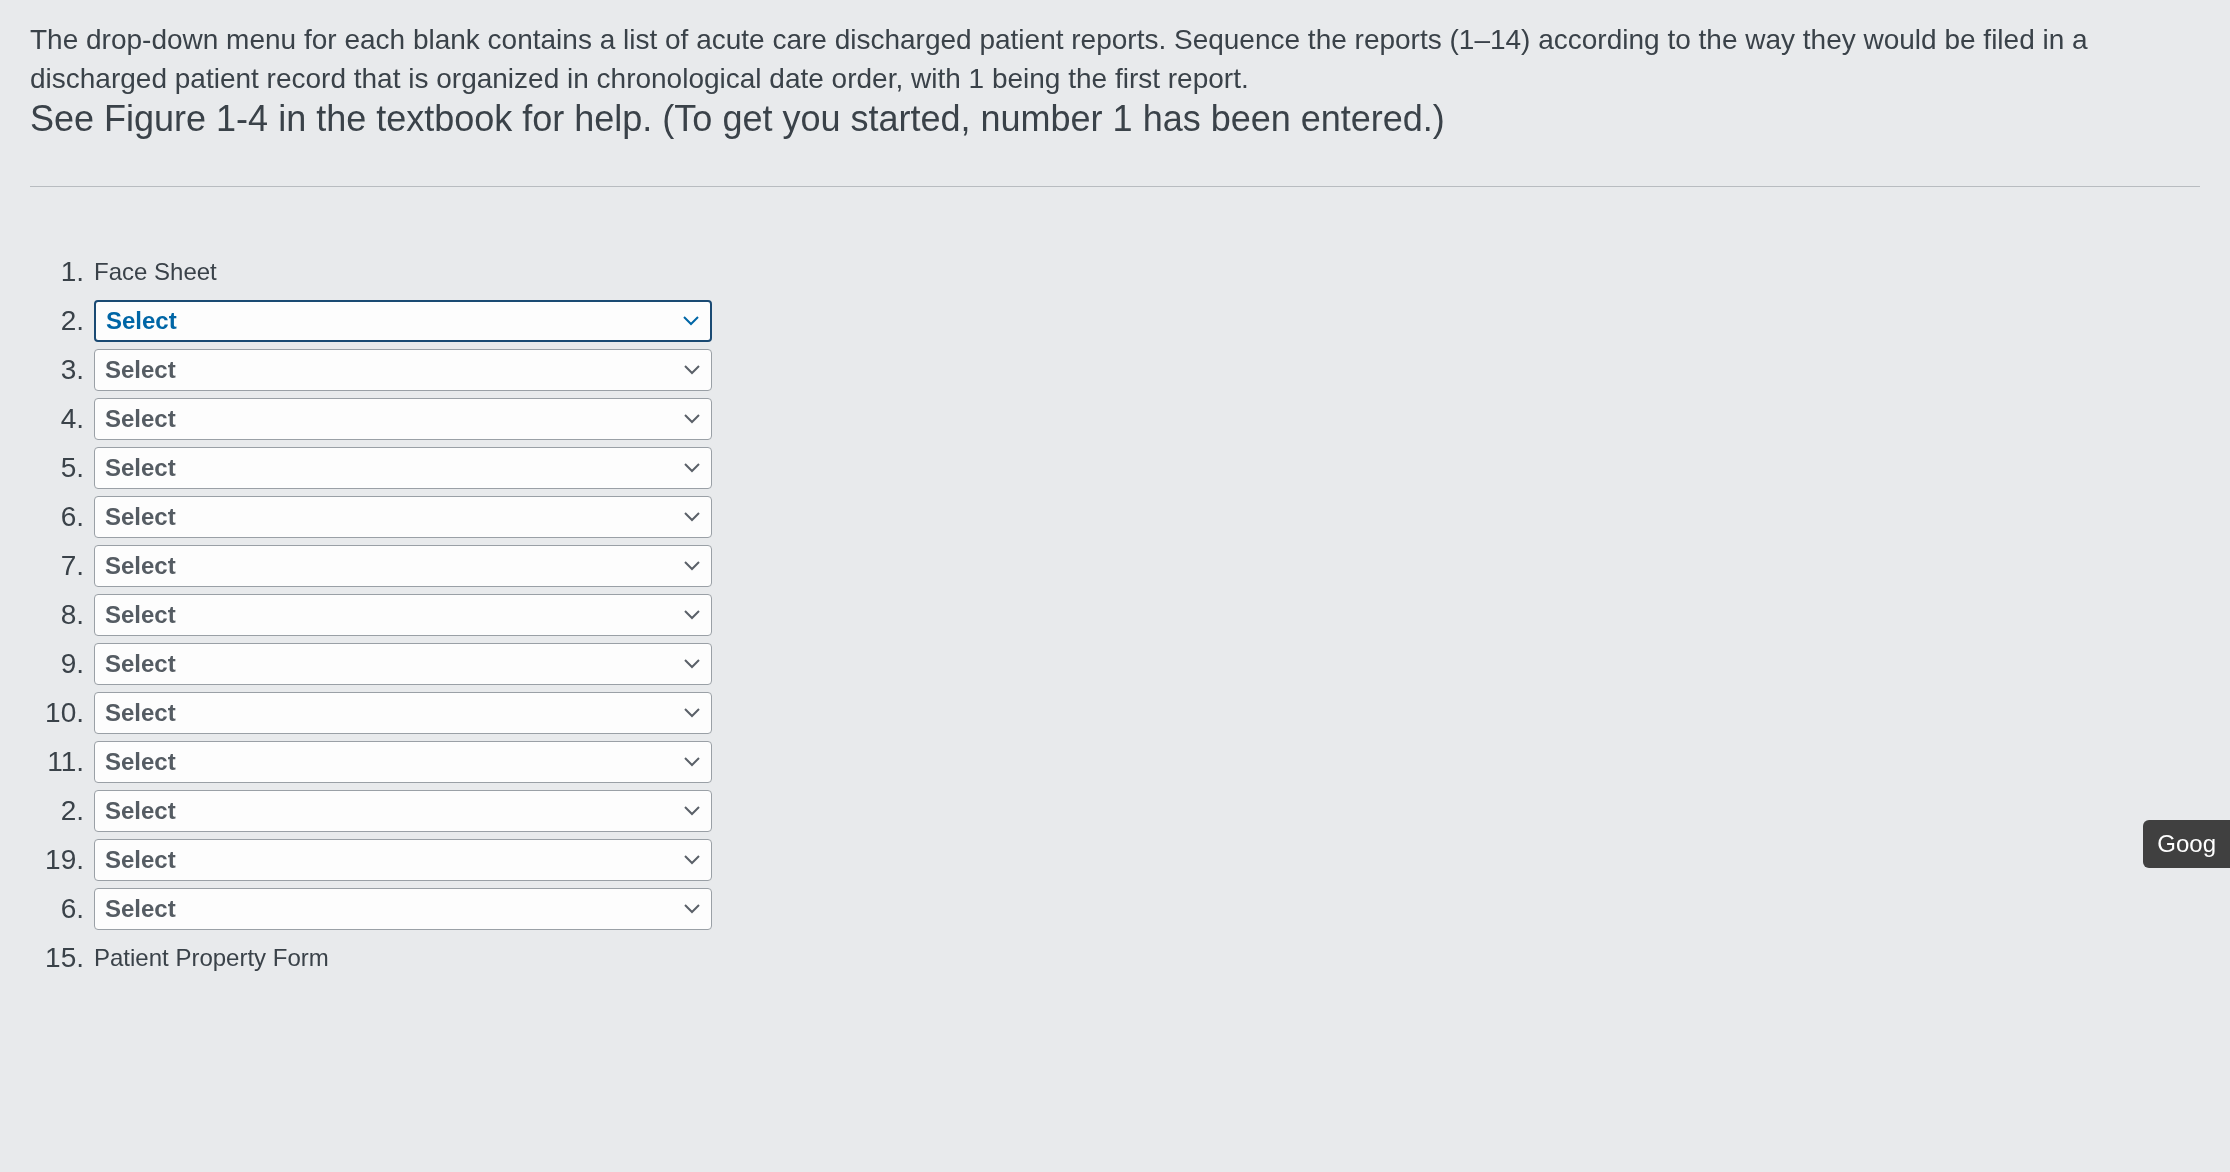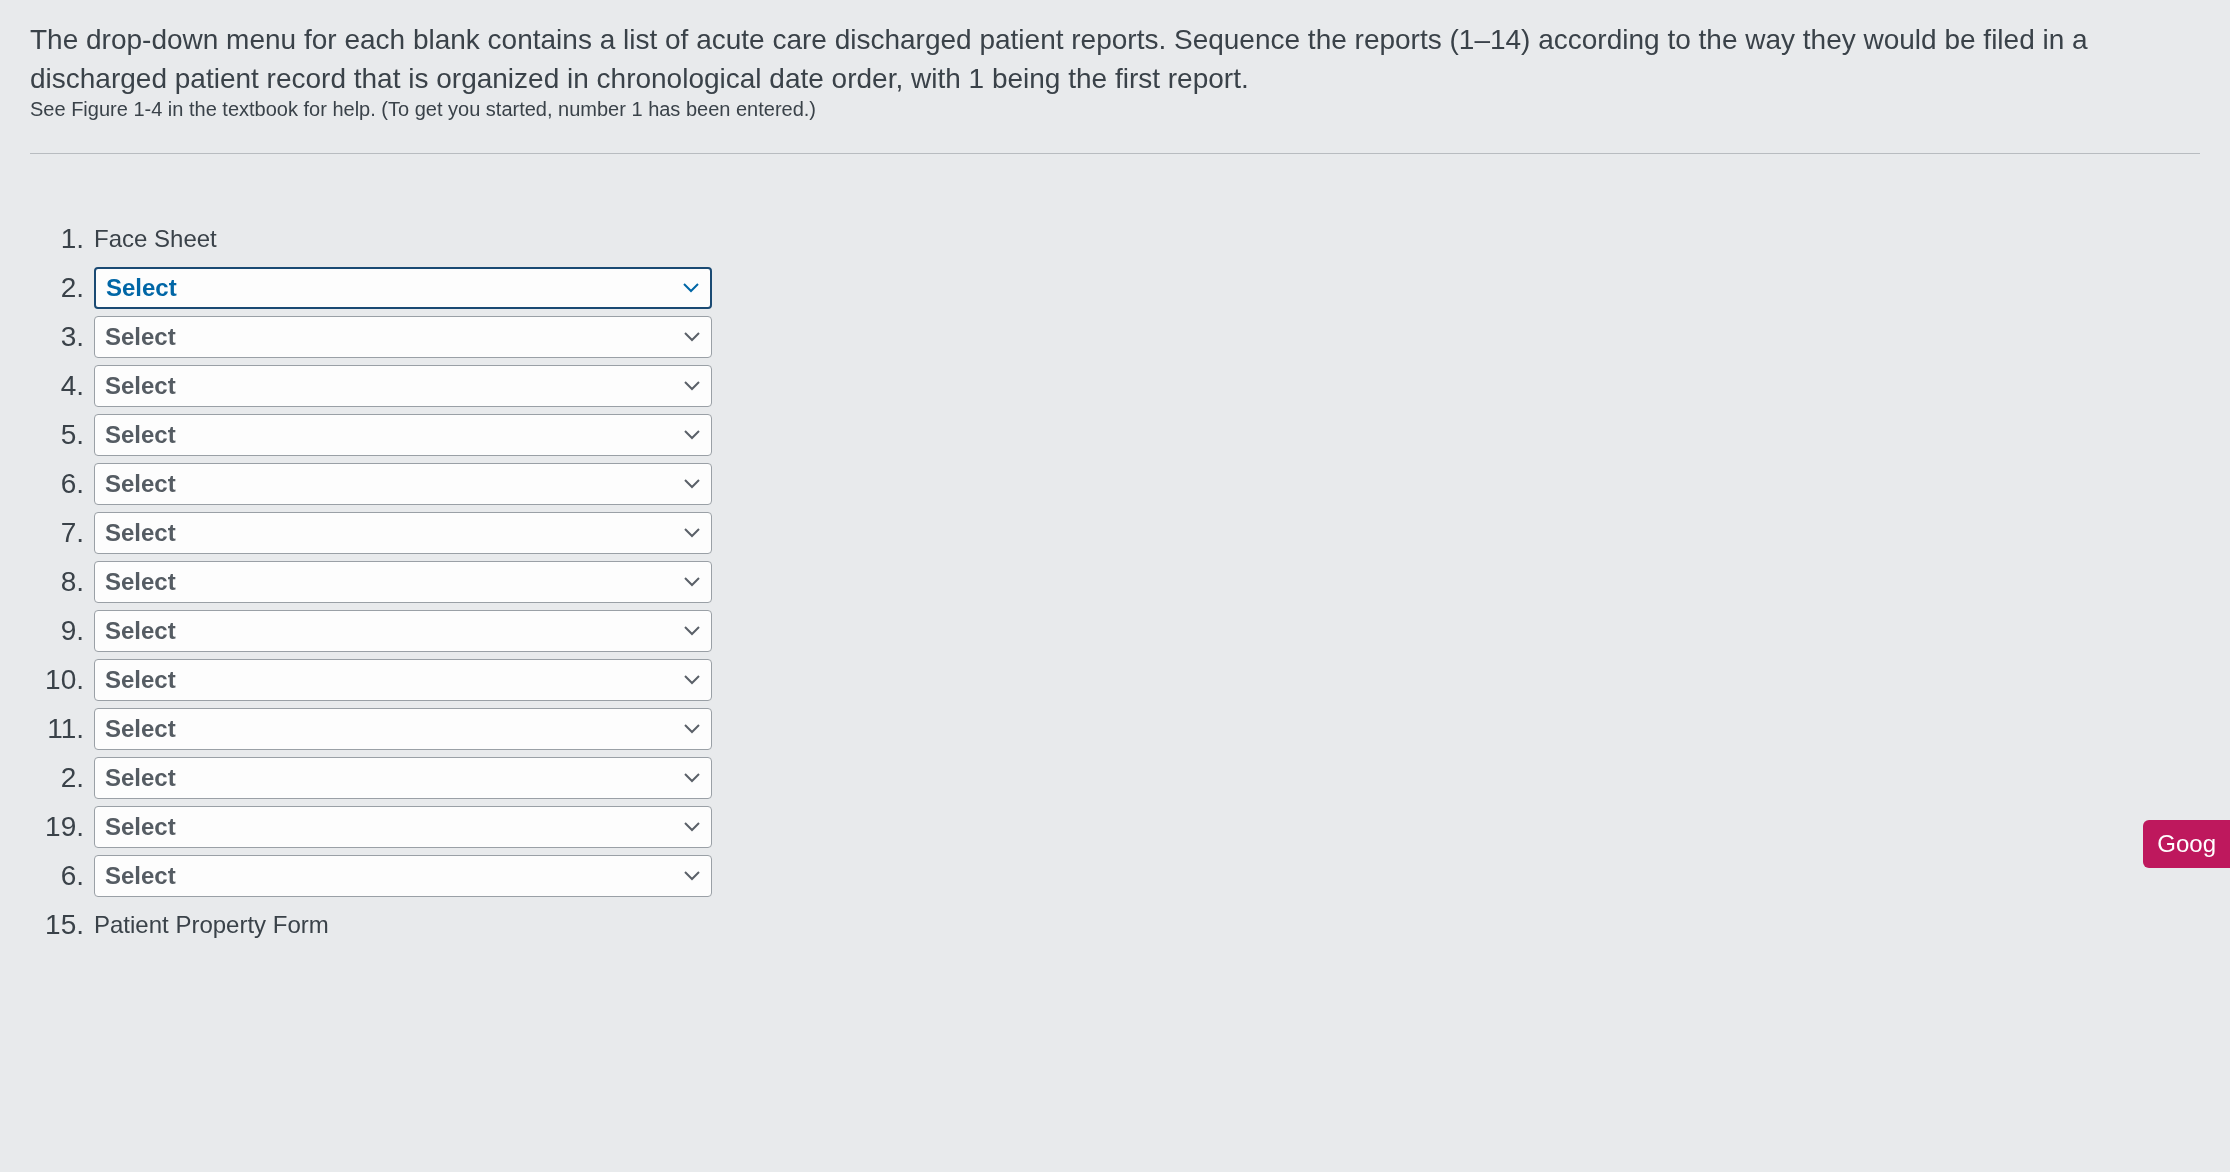"See Figure 1-4 in the" .help-note { font-size: 20px -> 36px; margin-bottom: 32px -> 46px }
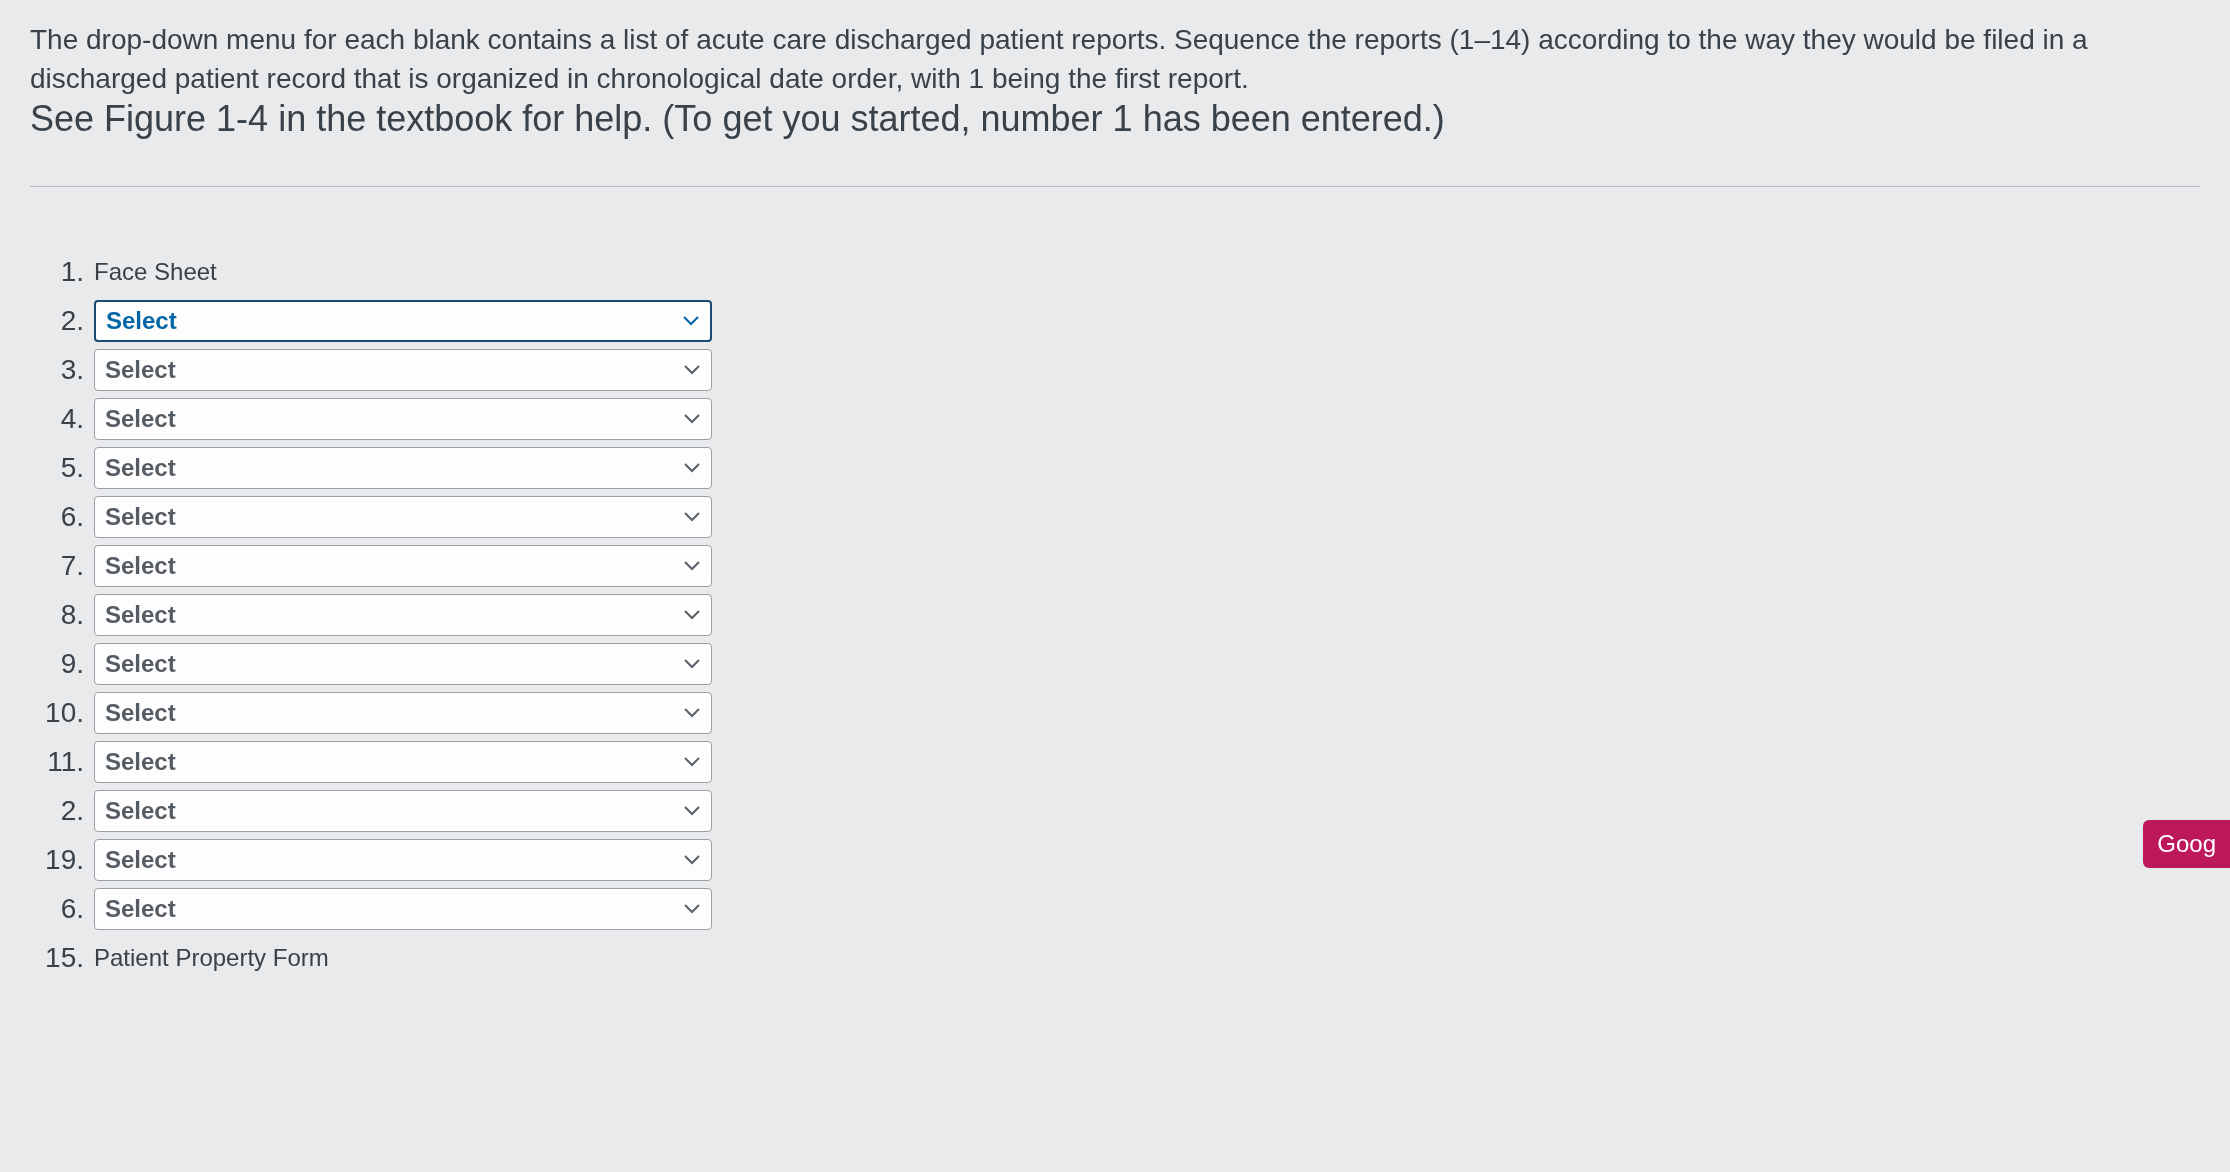"Goog" .side-badge { background: #be185d -> #404040 }
